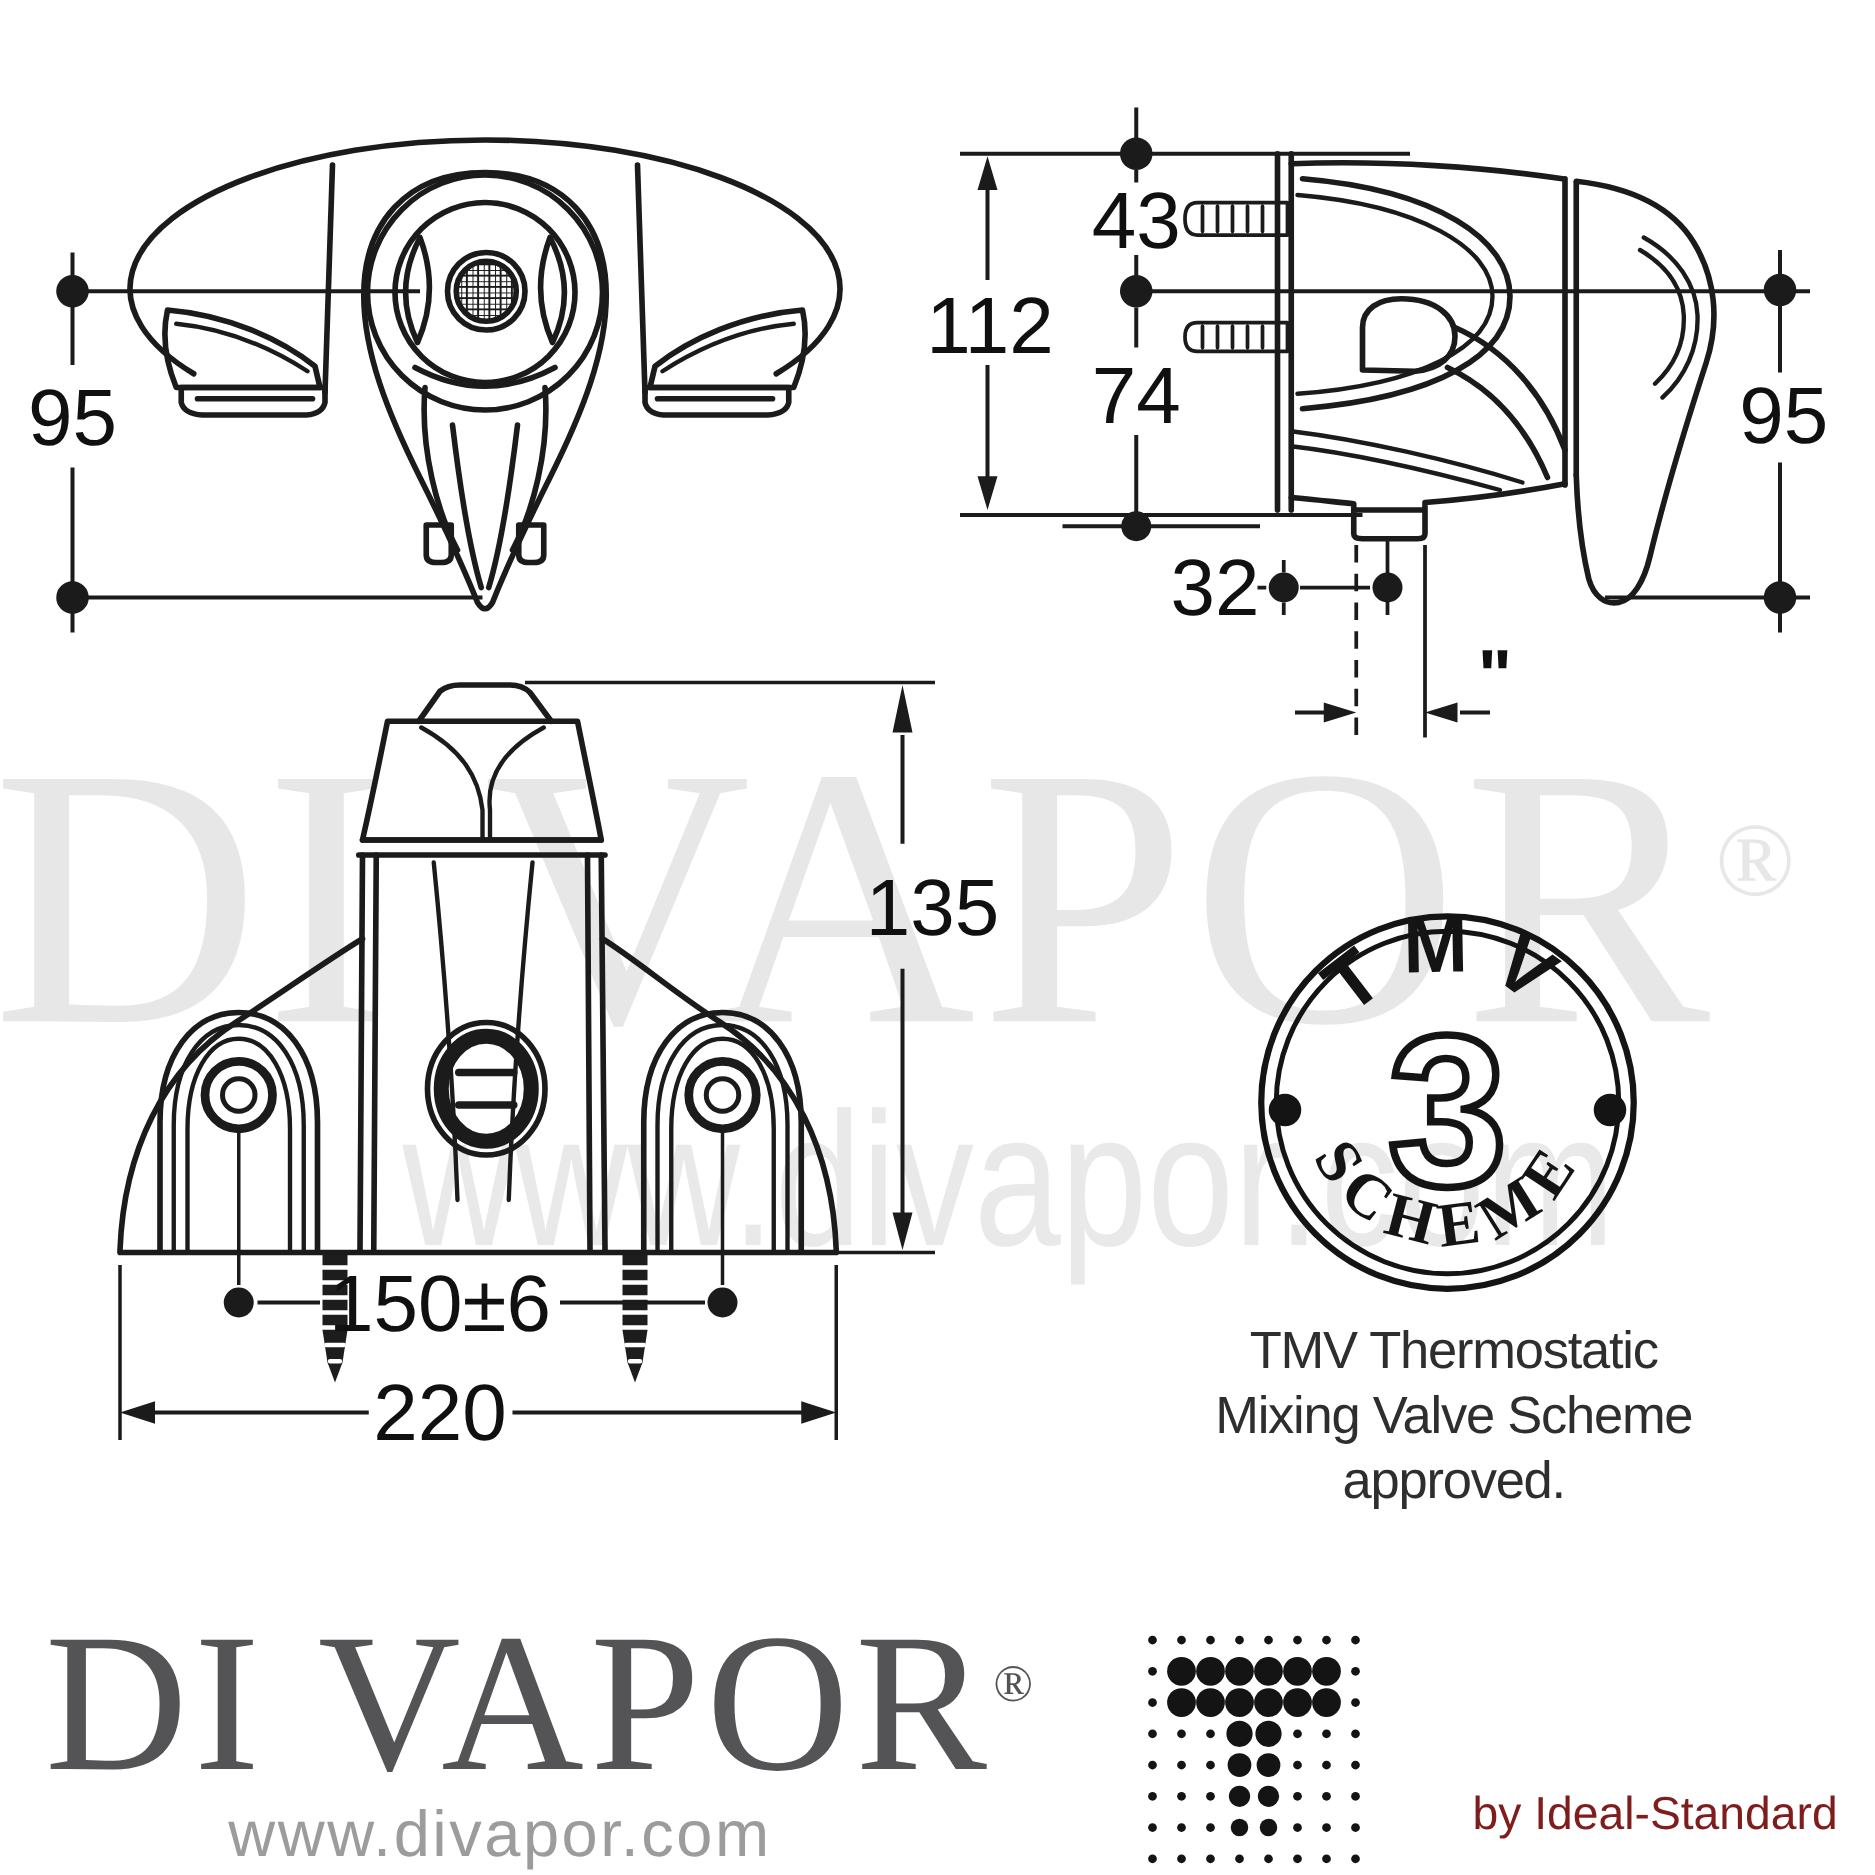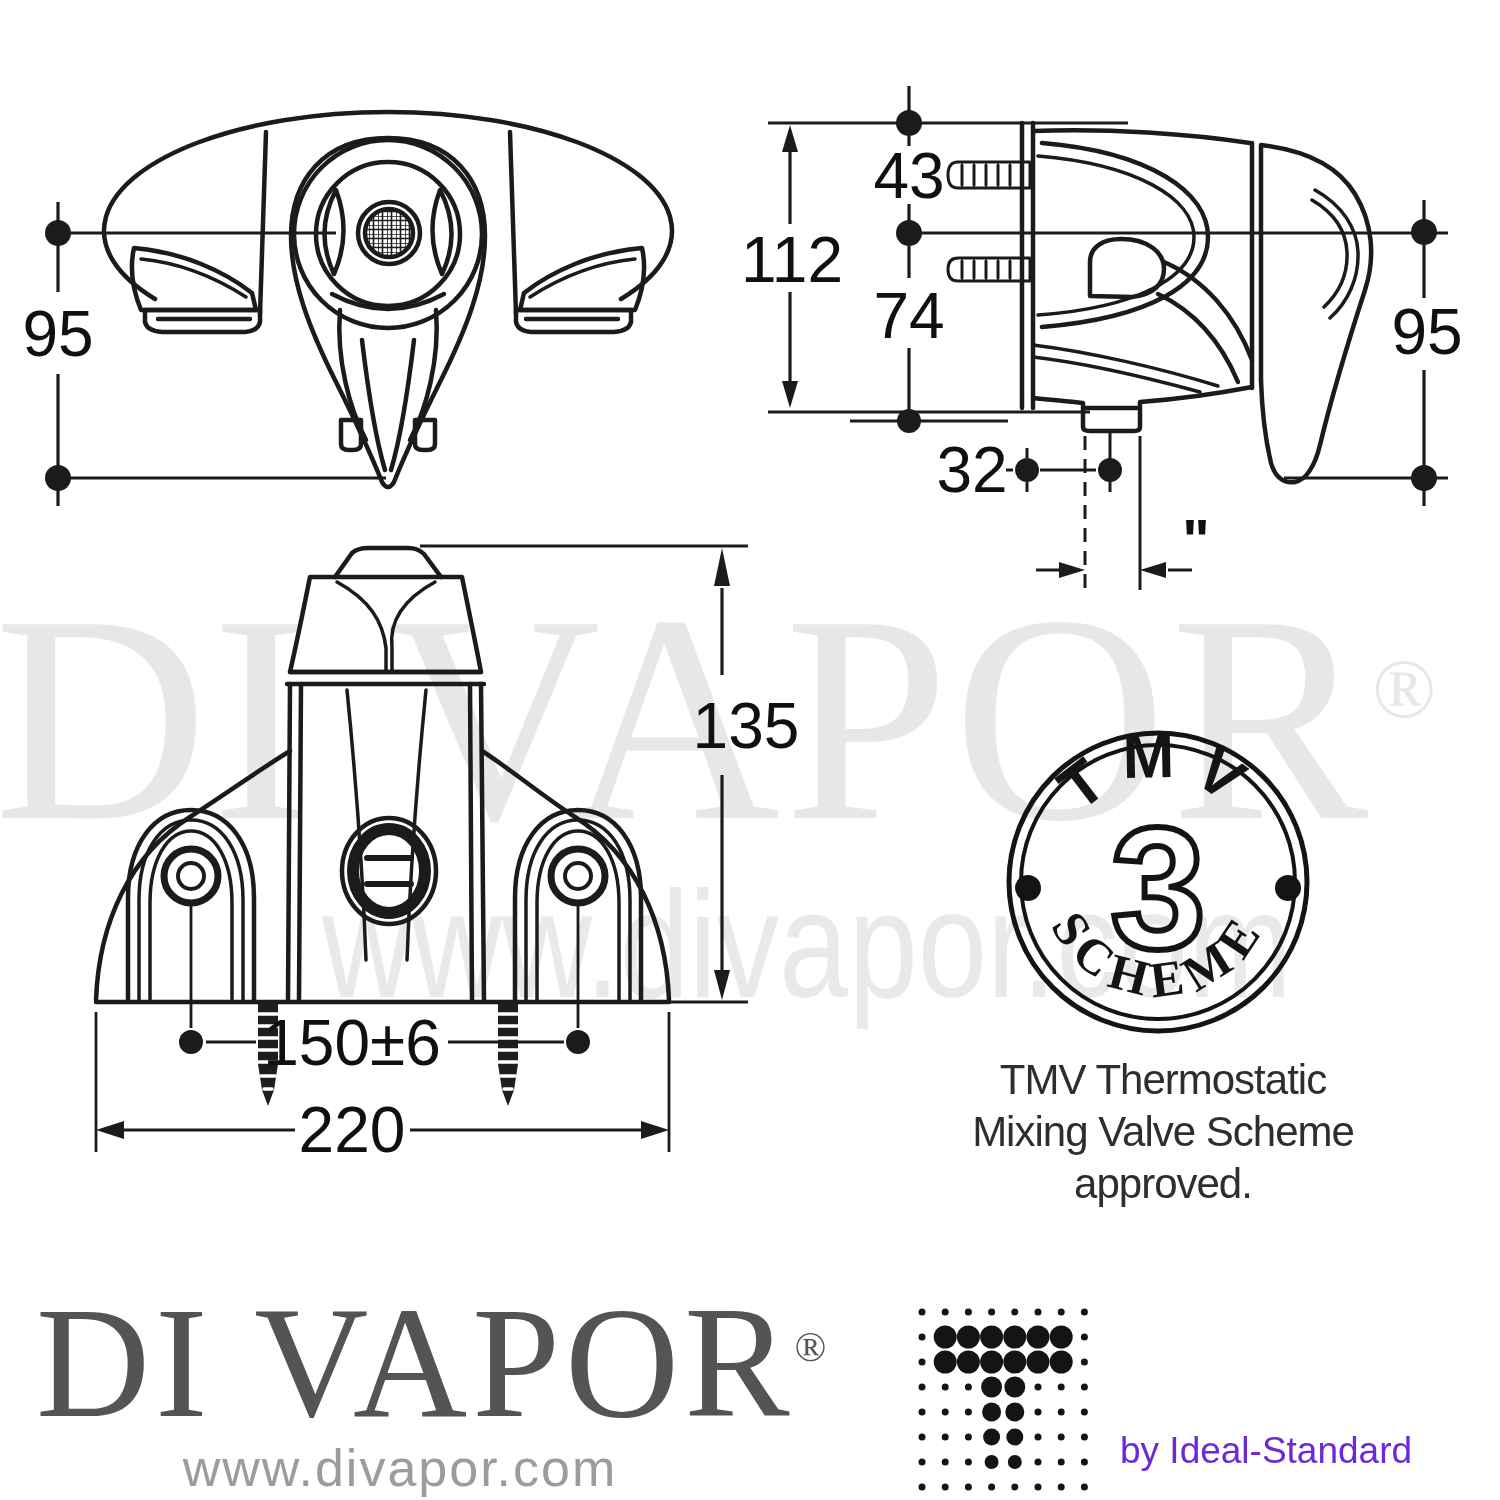"by Ideal-Standard" .trevi-byline { color: #6d28d9 -> #7f1d1d; left: 1120px -> 1178px }
